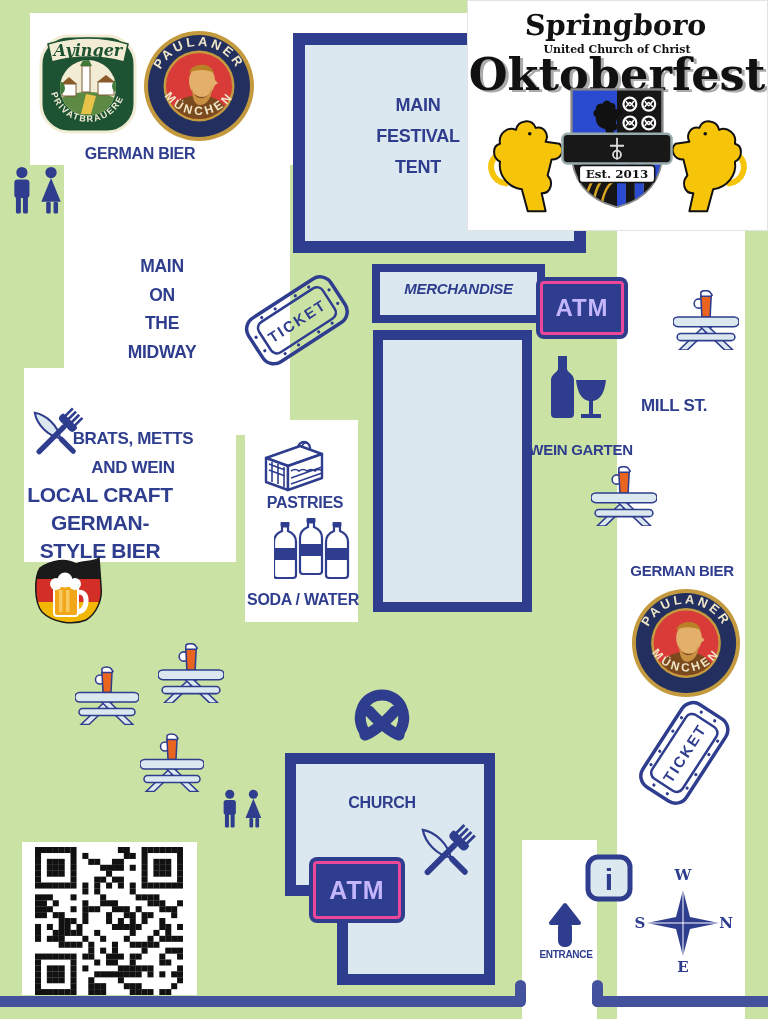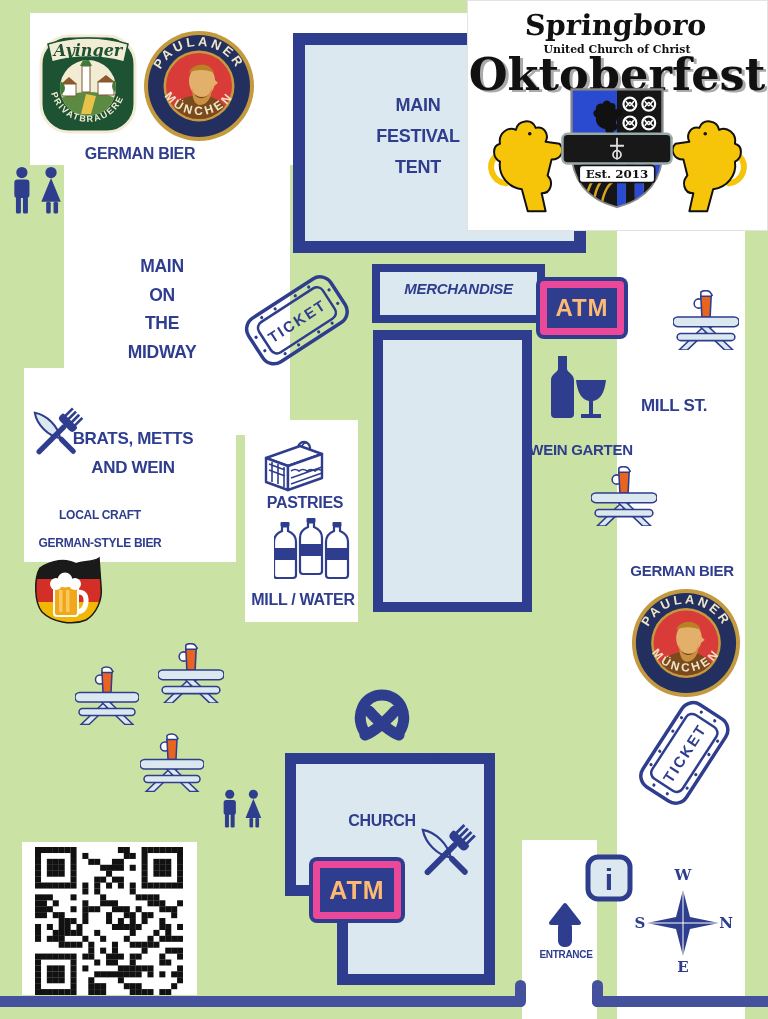"ATM" .atm { border: 7px solid #ec4899 -> 3px solid #ec4899; color: #fdba74 -> #c4b5fd }
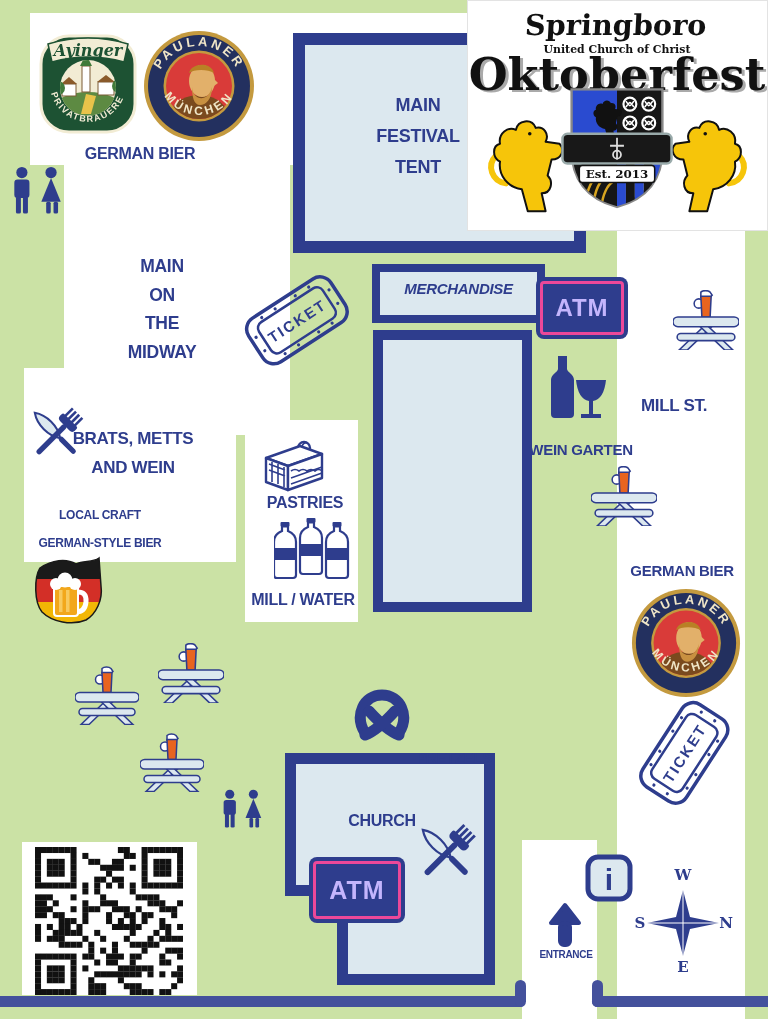"LOCAL CRAFT" div.t { font-size: 12px -> 21px; top: 501px -> 481px }
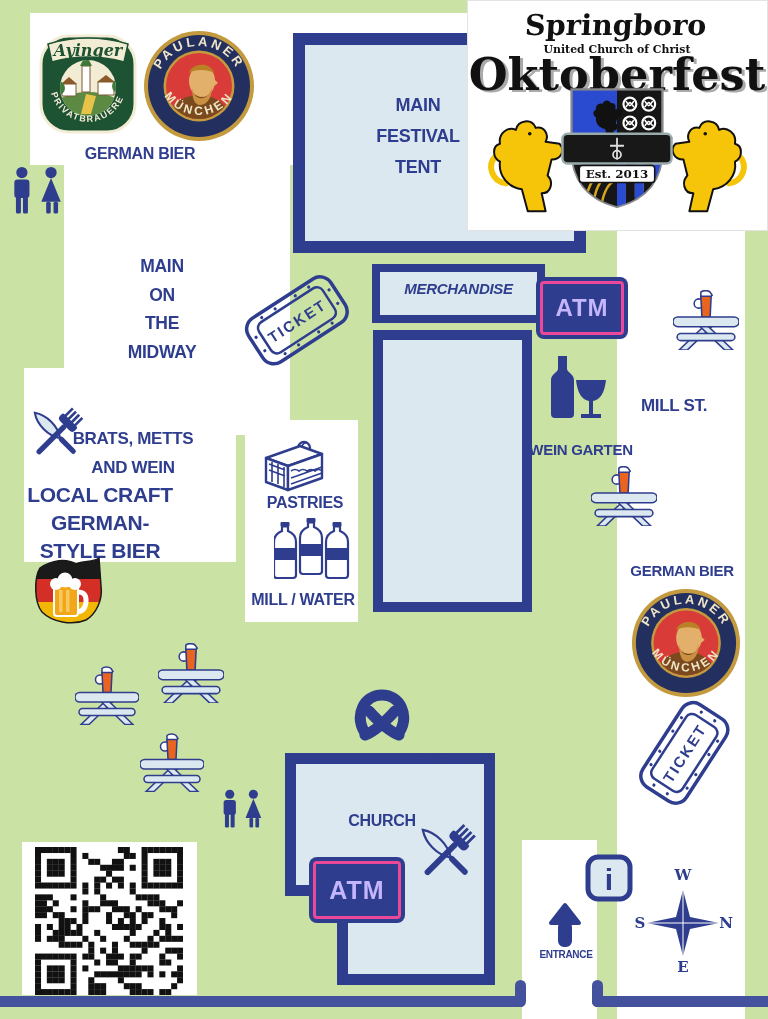"MILL / WATER" div.t { text: MILL -> SODA }
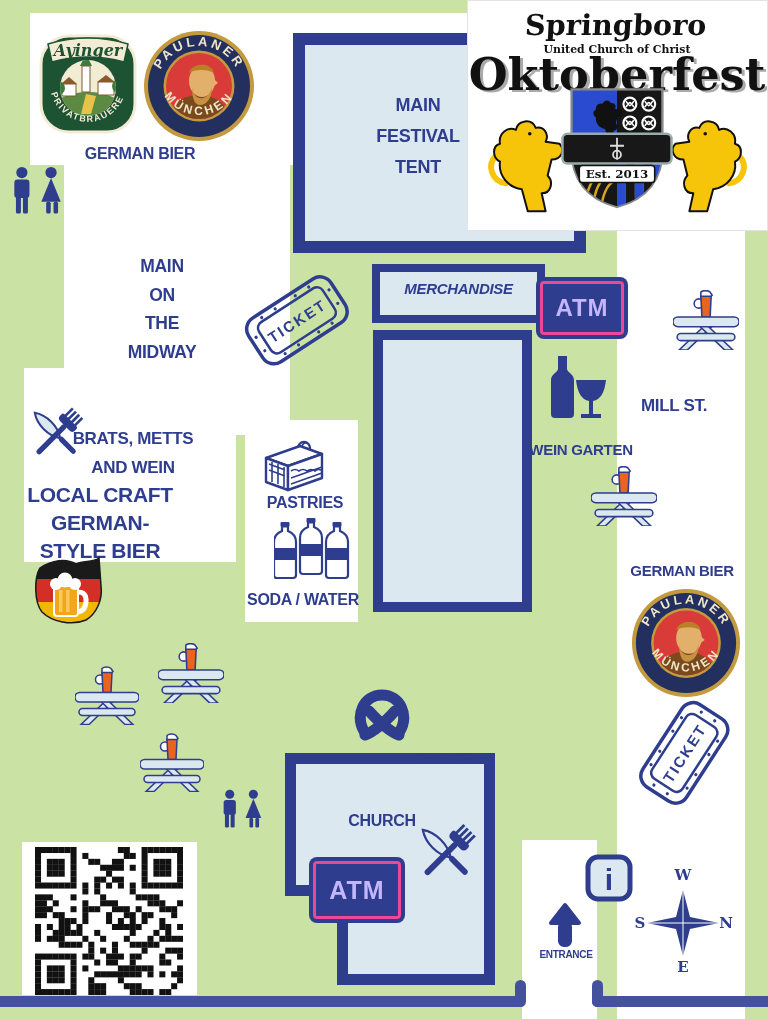"CHURCH" div.t { top: 812px -> 794px }
